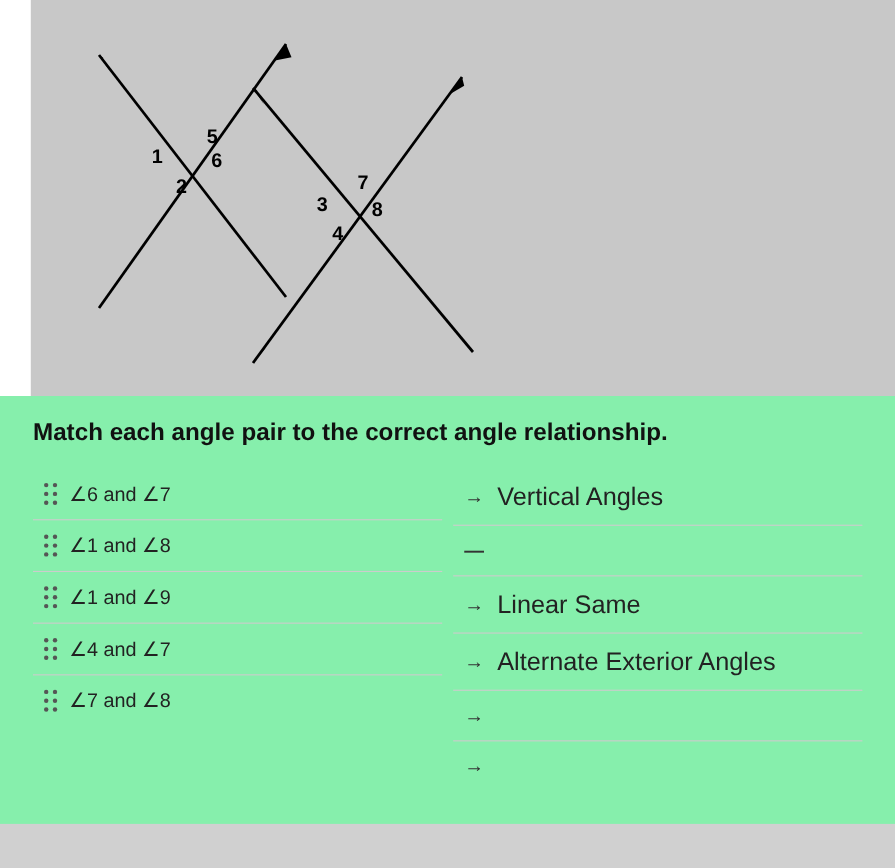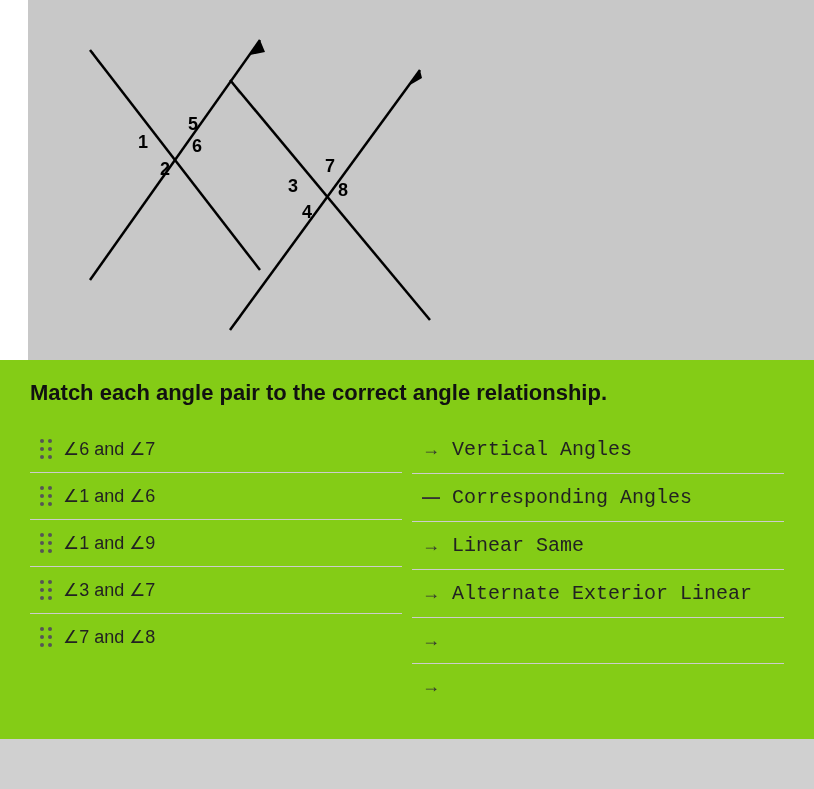"Match each angle pair to" .content-area { background: #84cc16 -> #86efac }
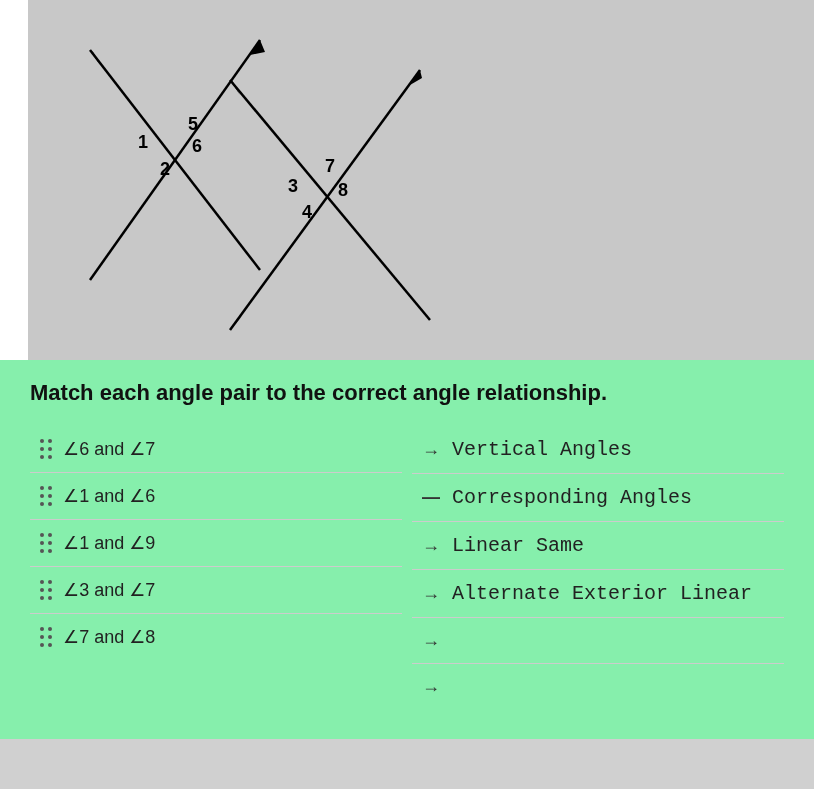"Vertical Angles" .relationship-text { font-family: Liberation Mono, monospace -> none; font-size: 20px -> 23px }
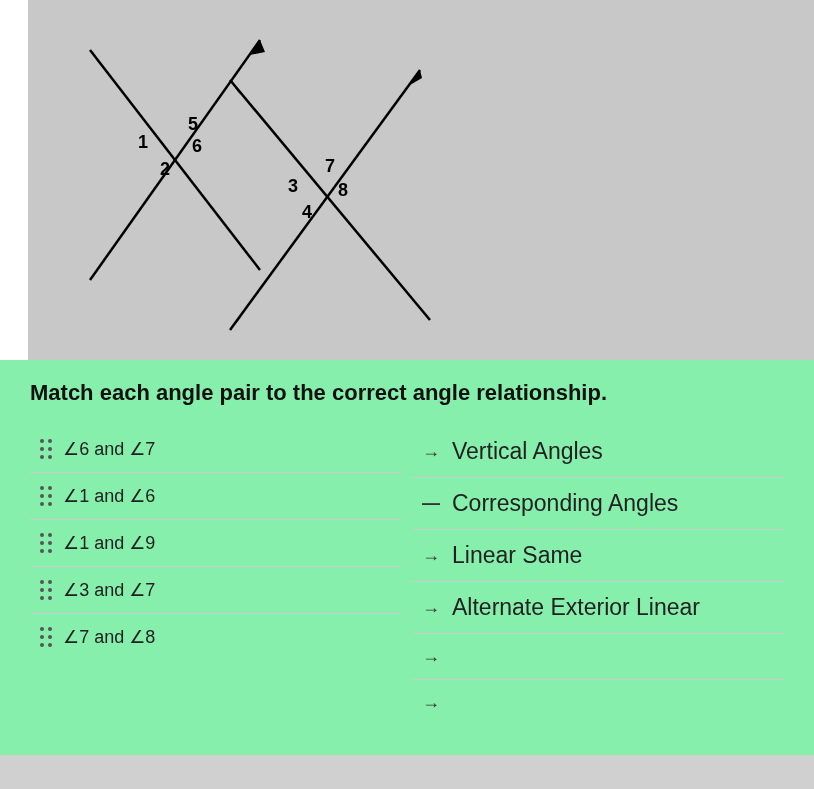"∠1 and ∠6" span.angle-text { text: 6 -> 8 }
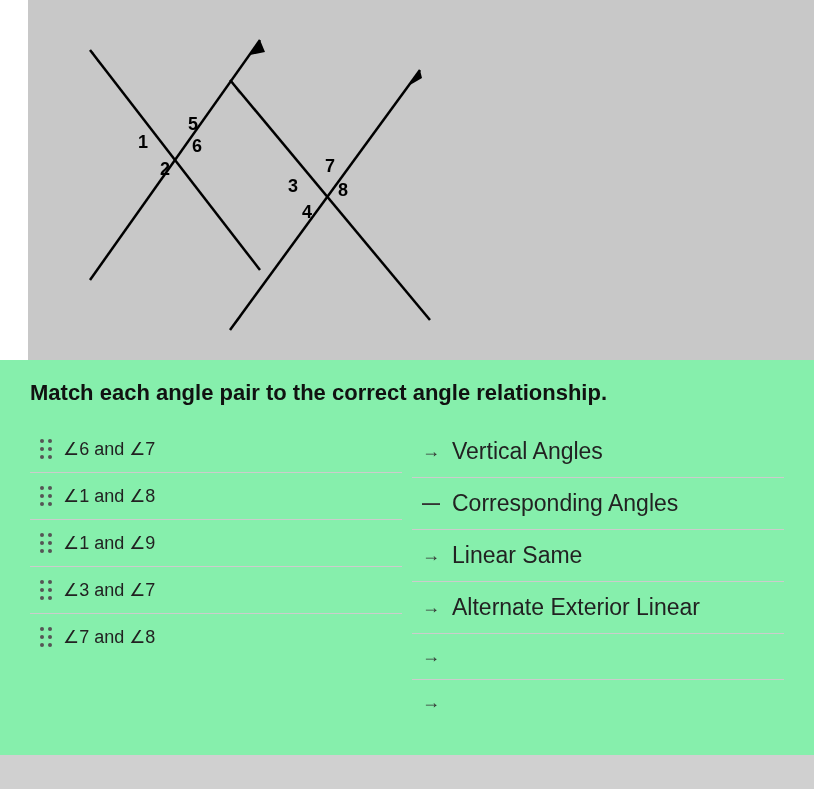"Corresponding Angles" span.relationship-text { html: <span>Corresponding Angles</span> -> none }
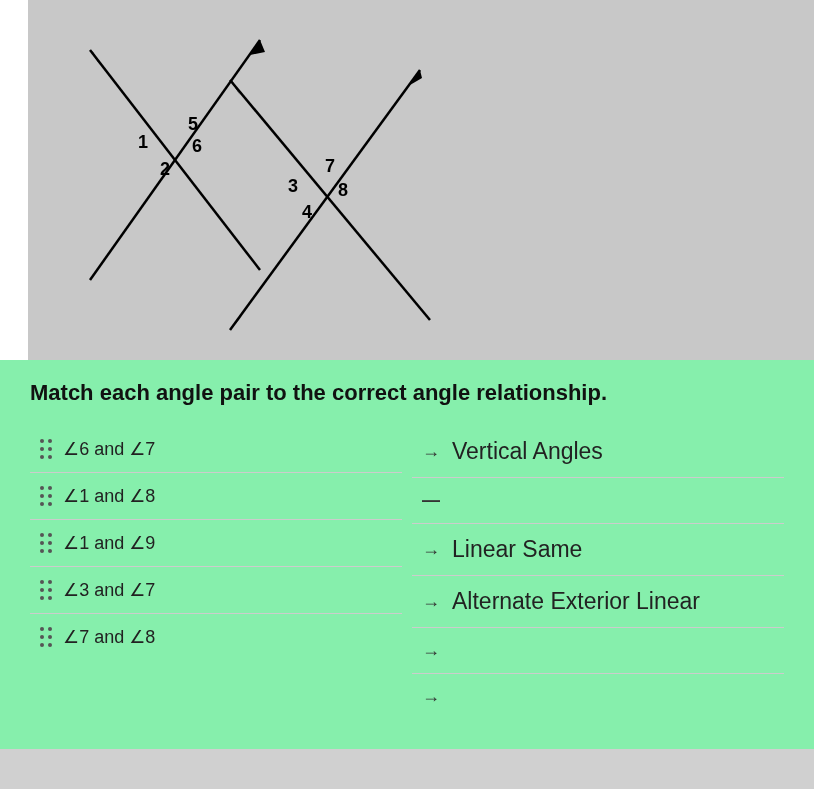"∠3 and ∠7" span.angle-text { text: 3 -> 4 }
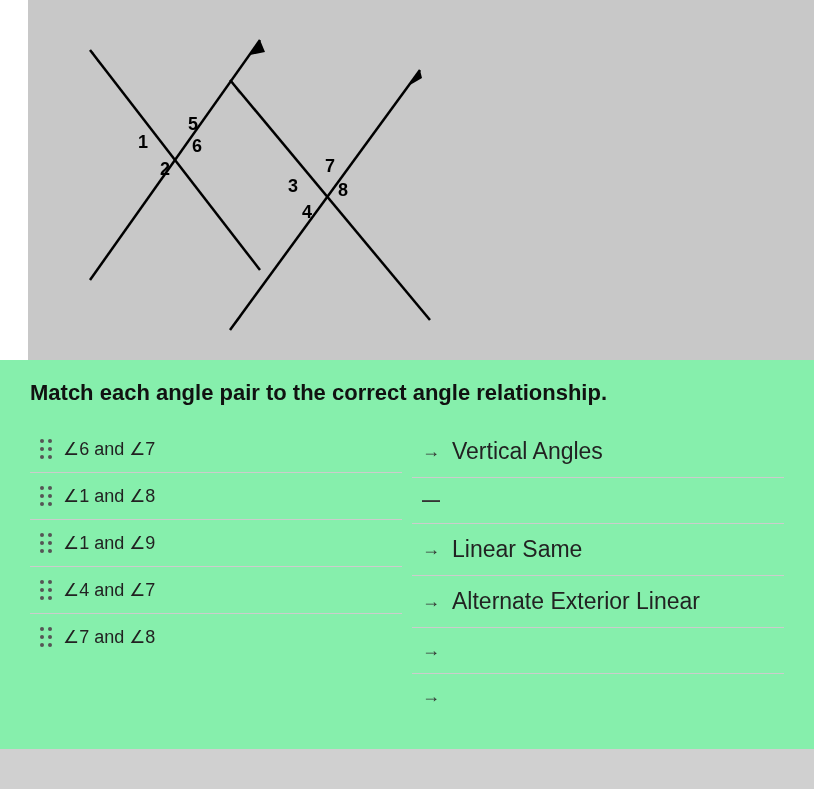"Alternate Exterior Linear" span.relationship-text { text: Linear -> Angles }
